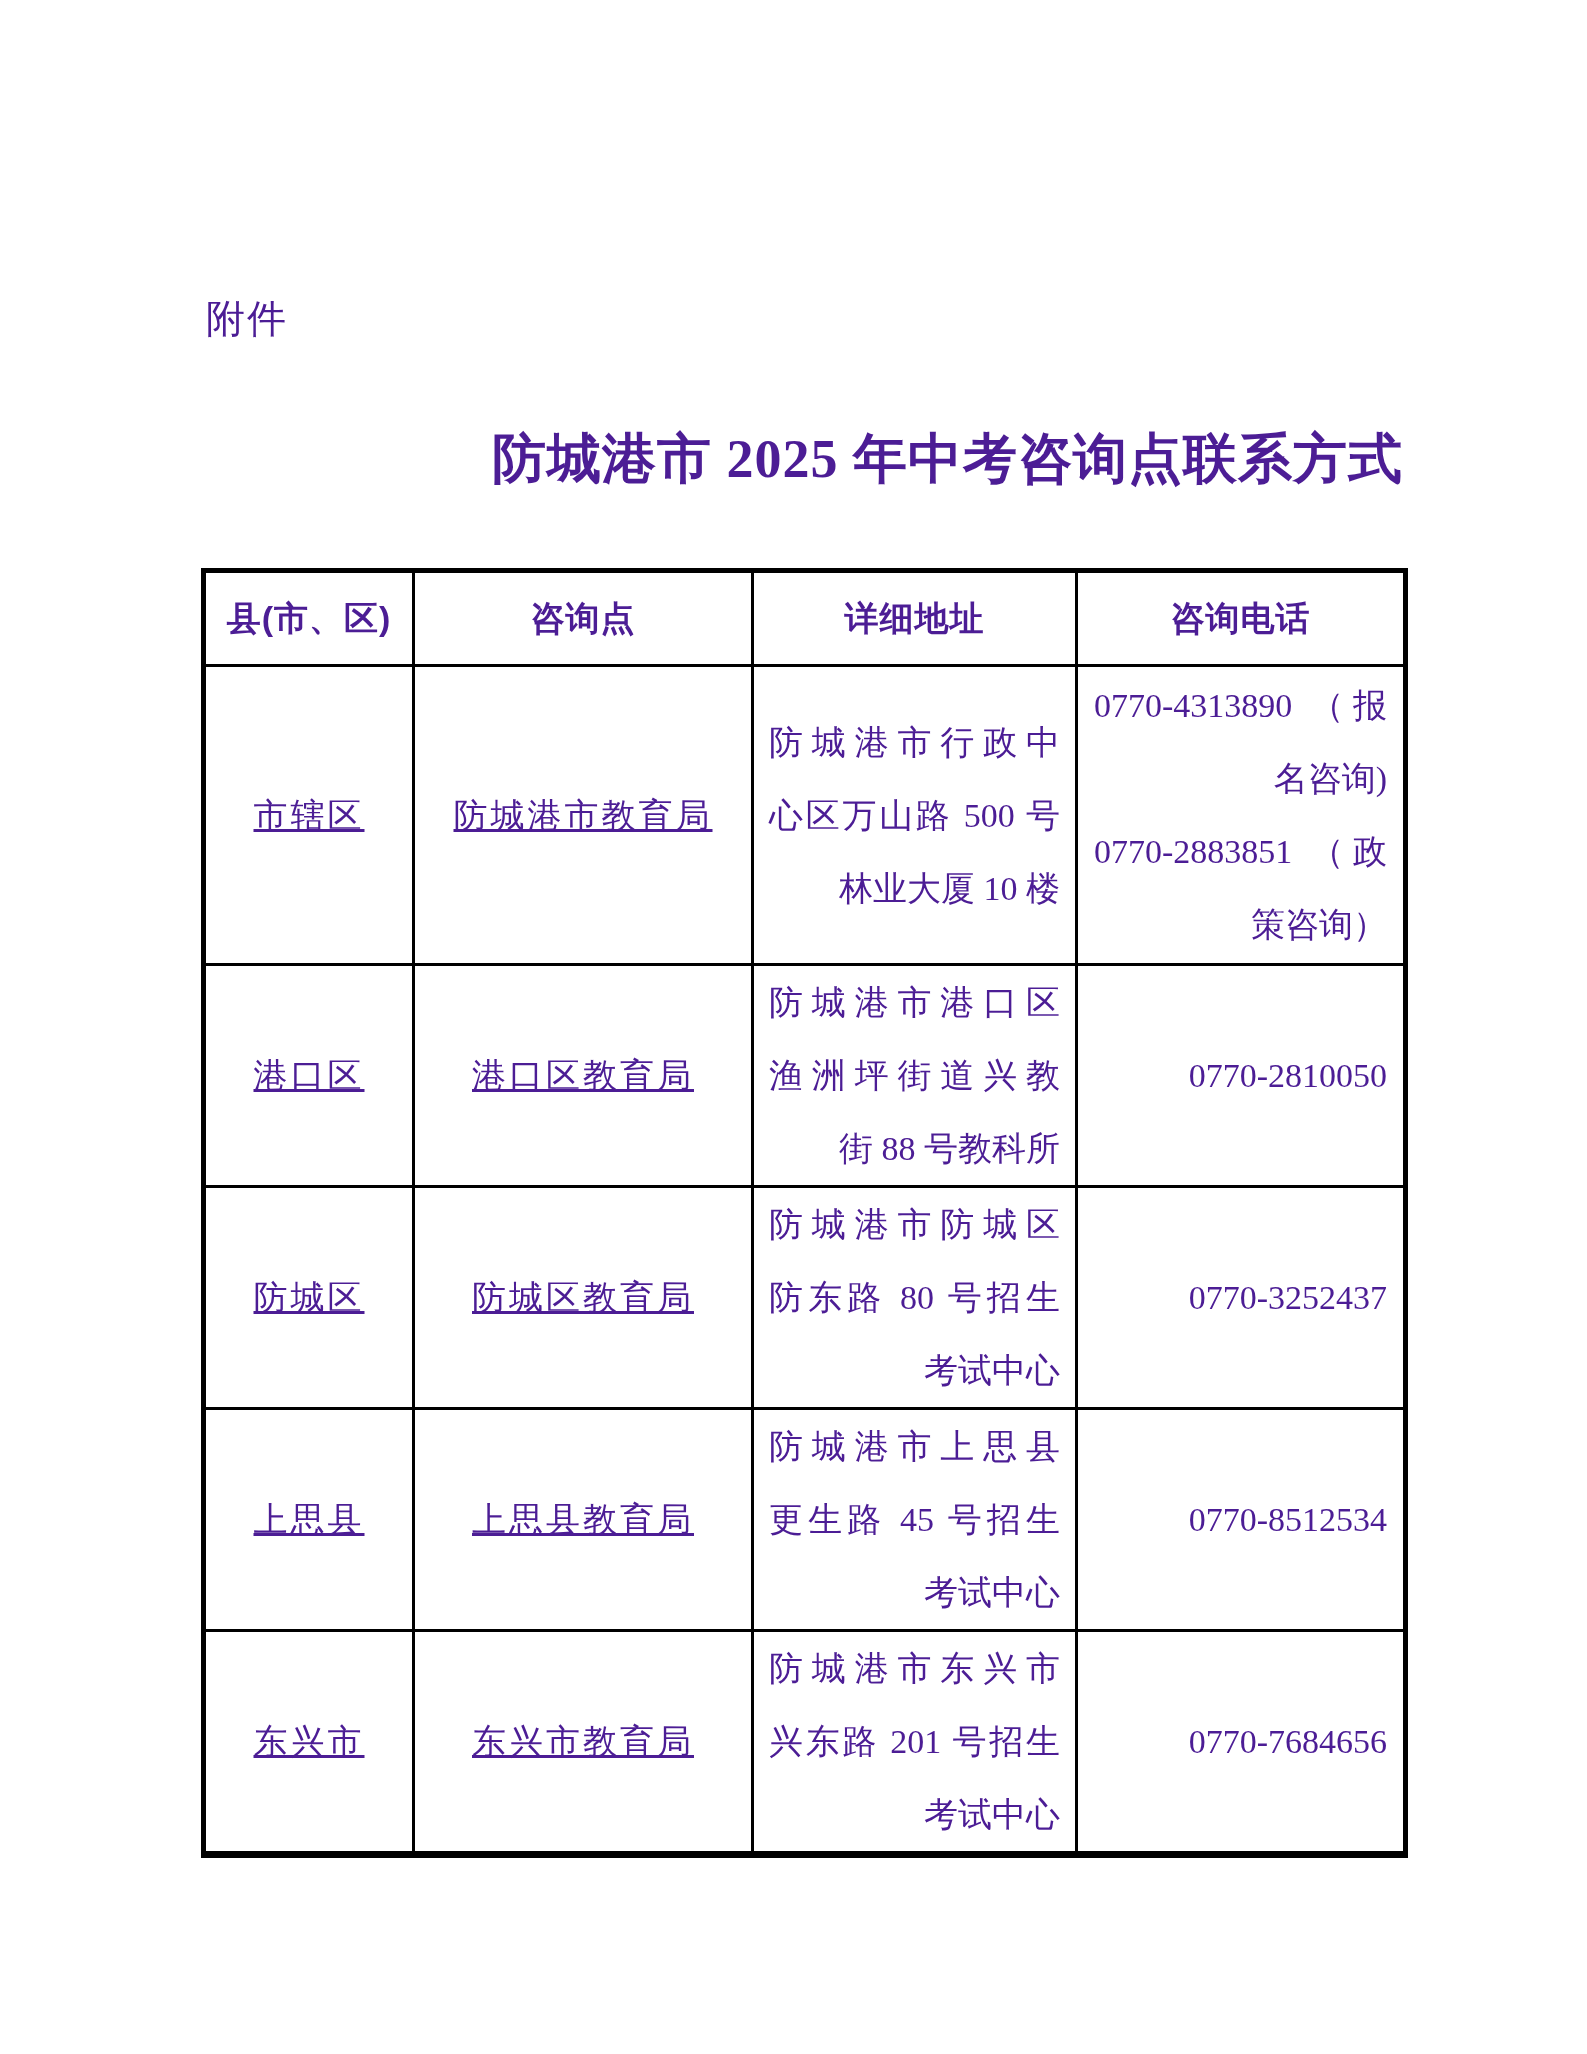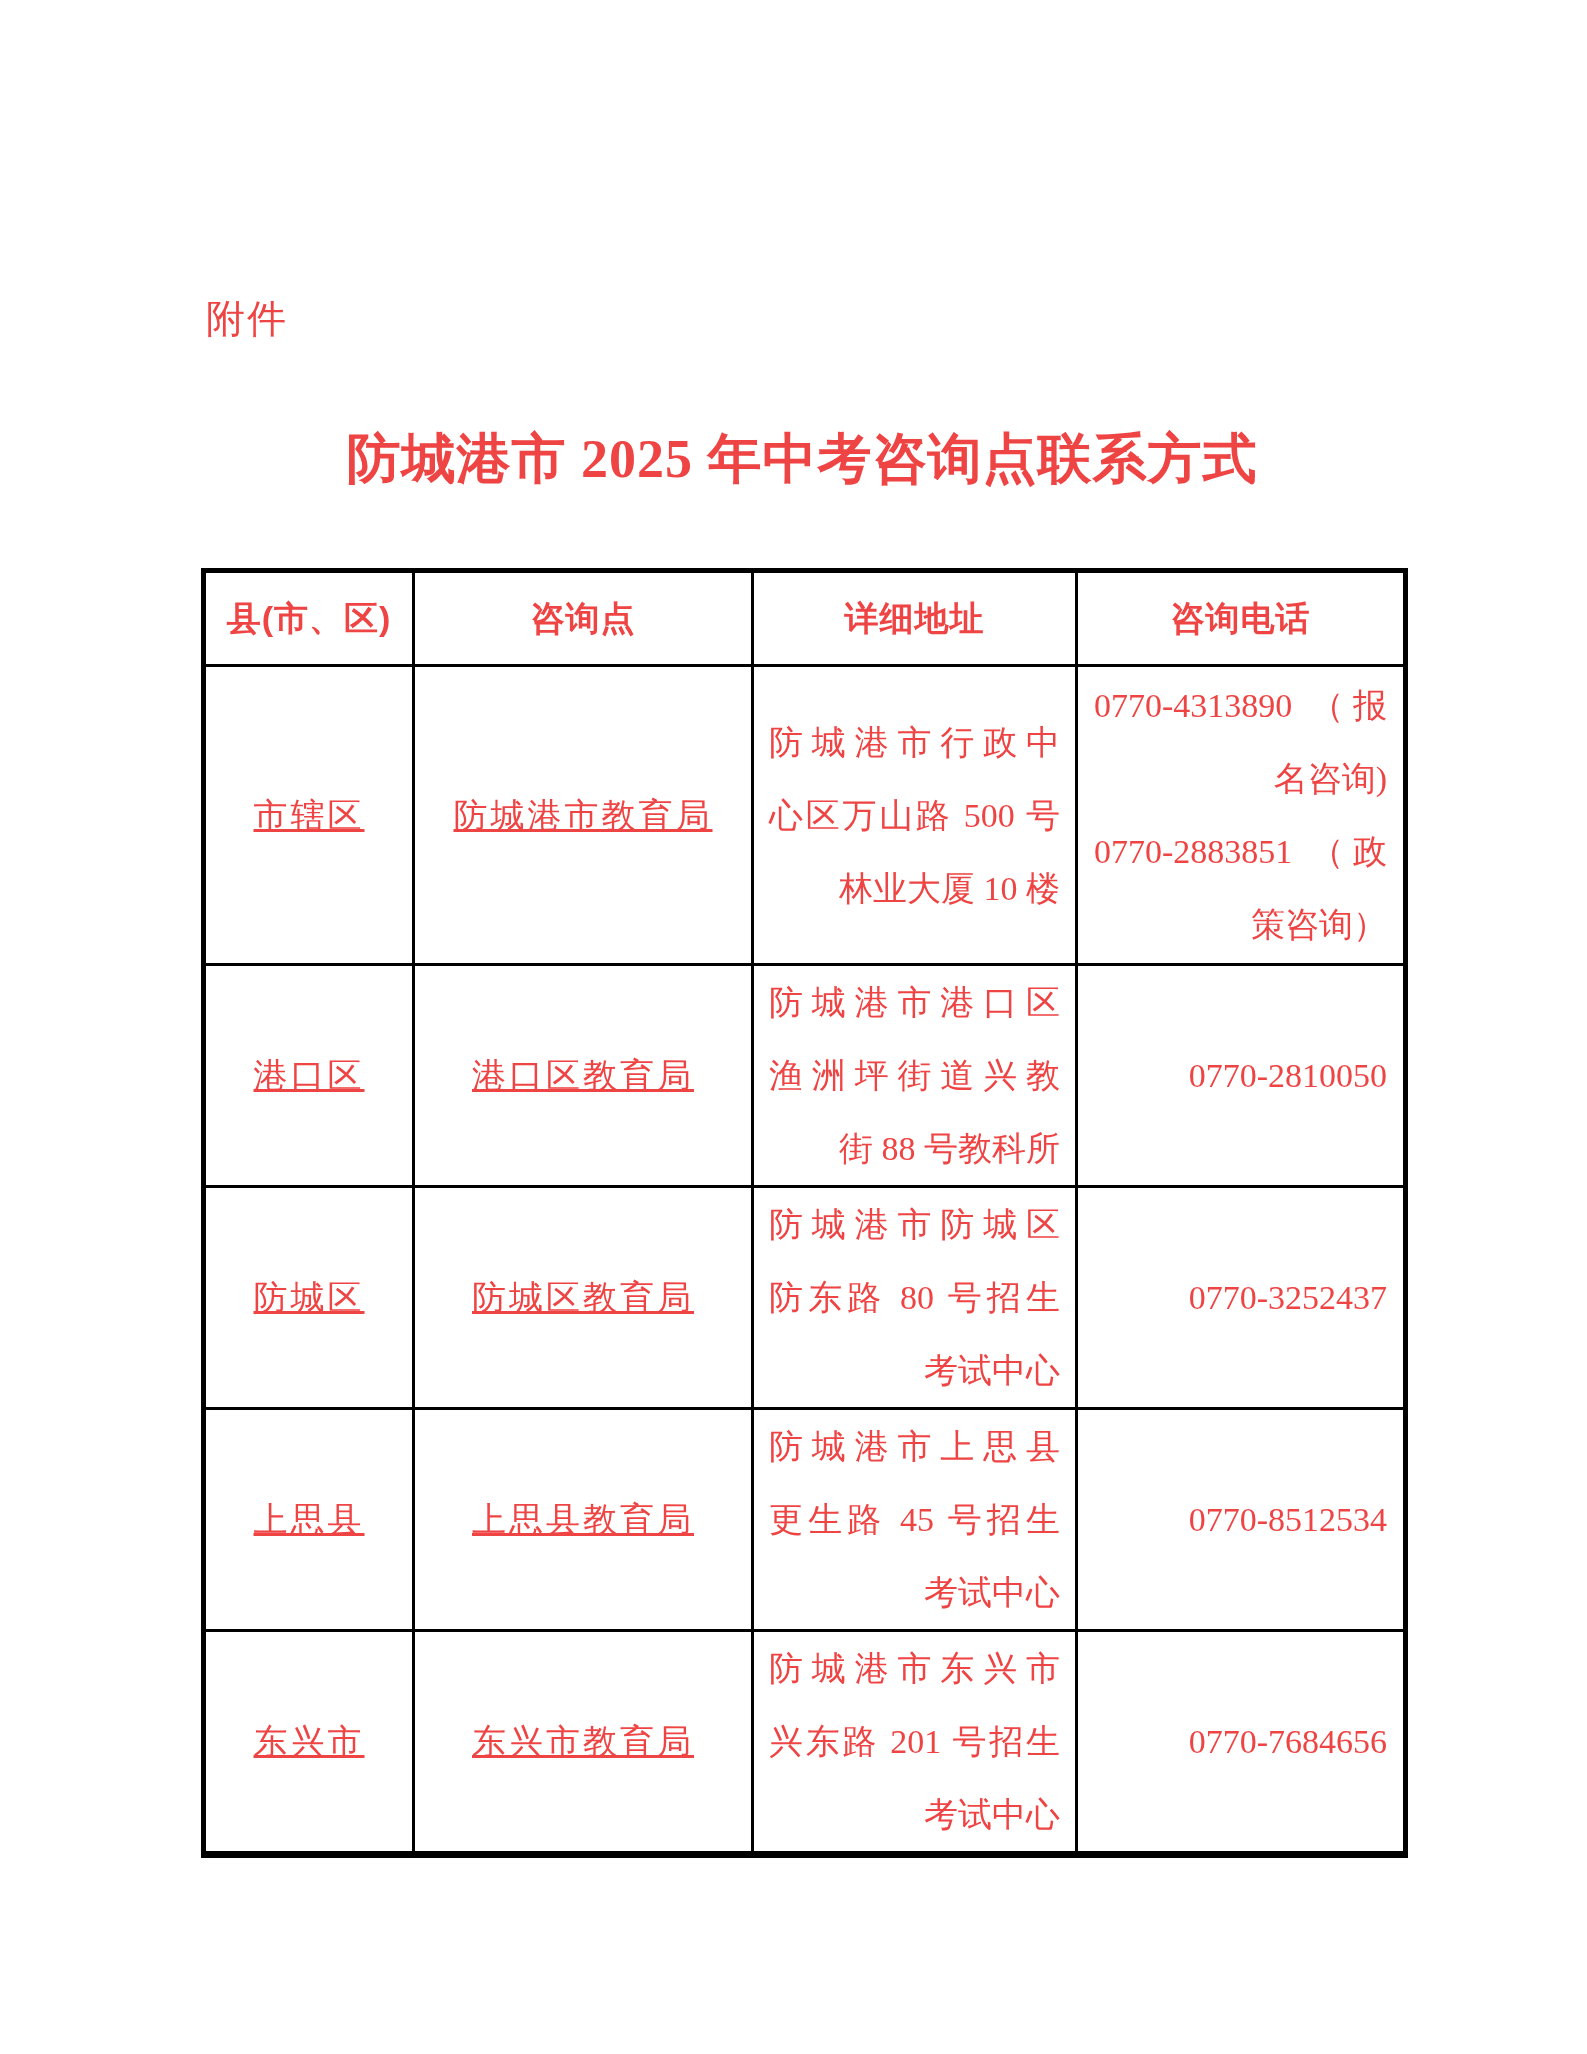"附件" .page { color: #ef4444 -> #4c1d95 }
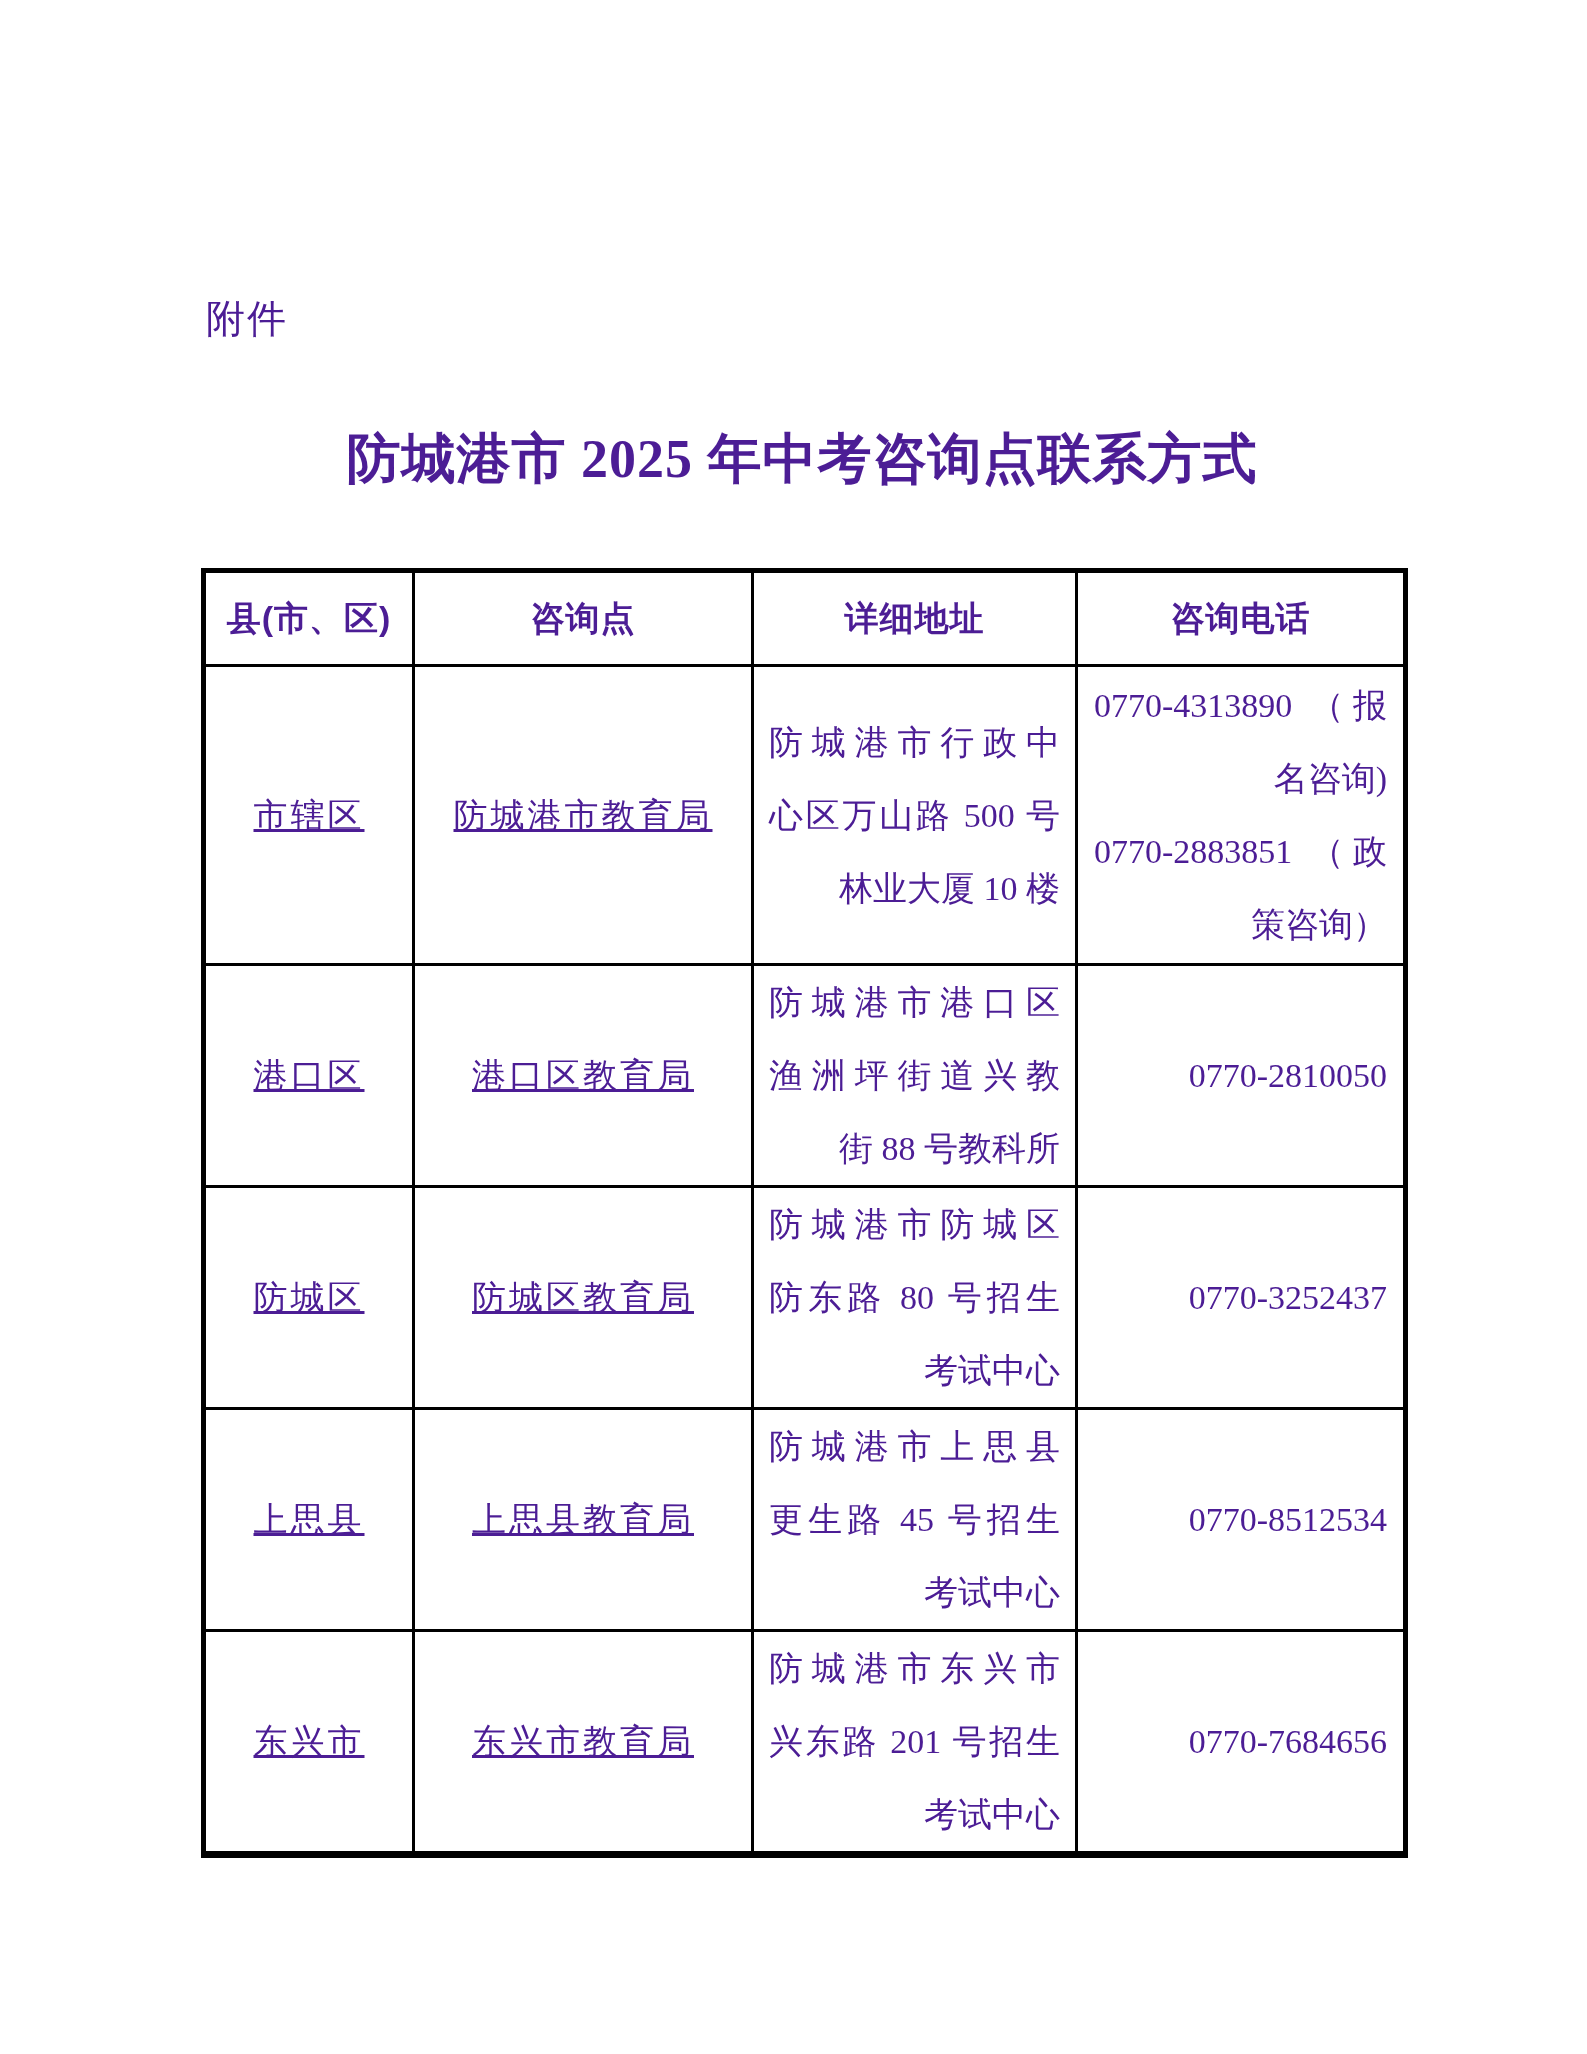"防城港市 2025 年中考咨询点联系方式" .title { text-align: center -> right }
